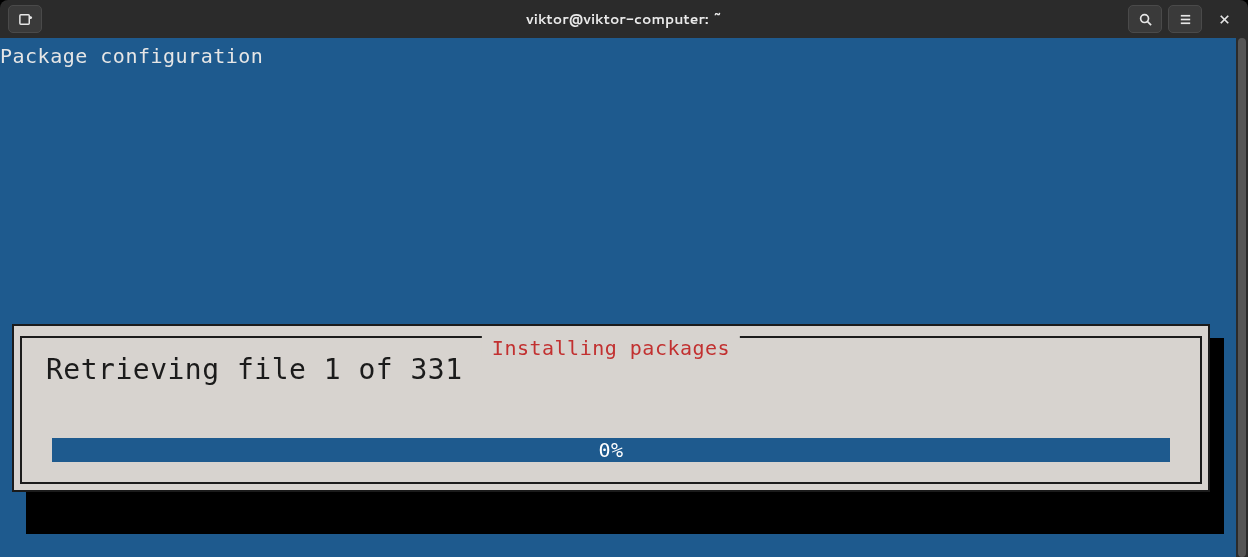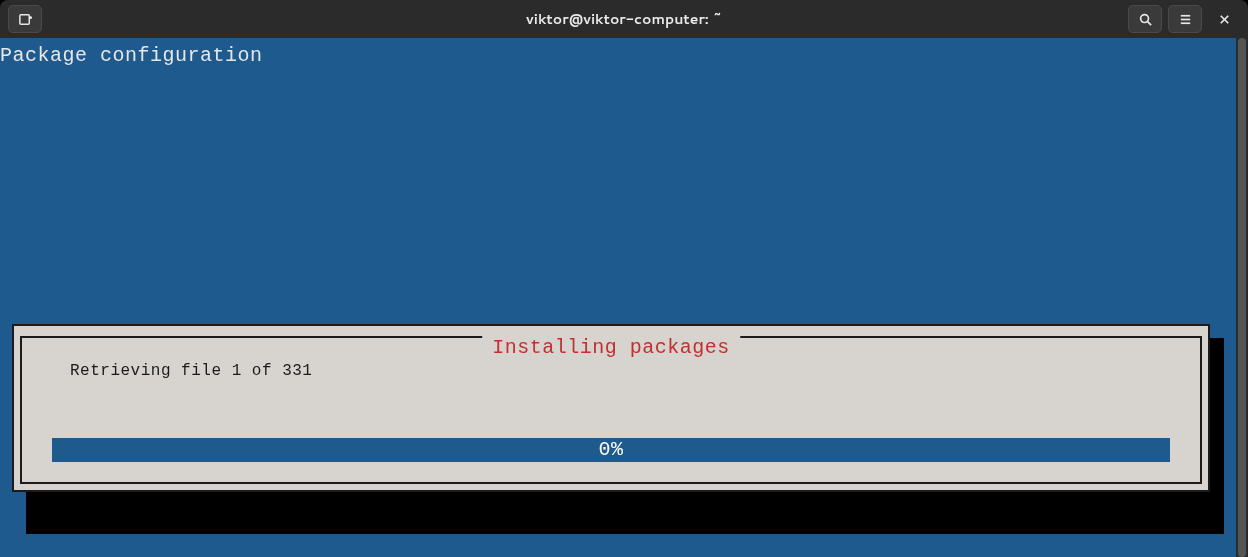"Package configuration" .terminal { font-family: Liberation Mono, monospace -> none }
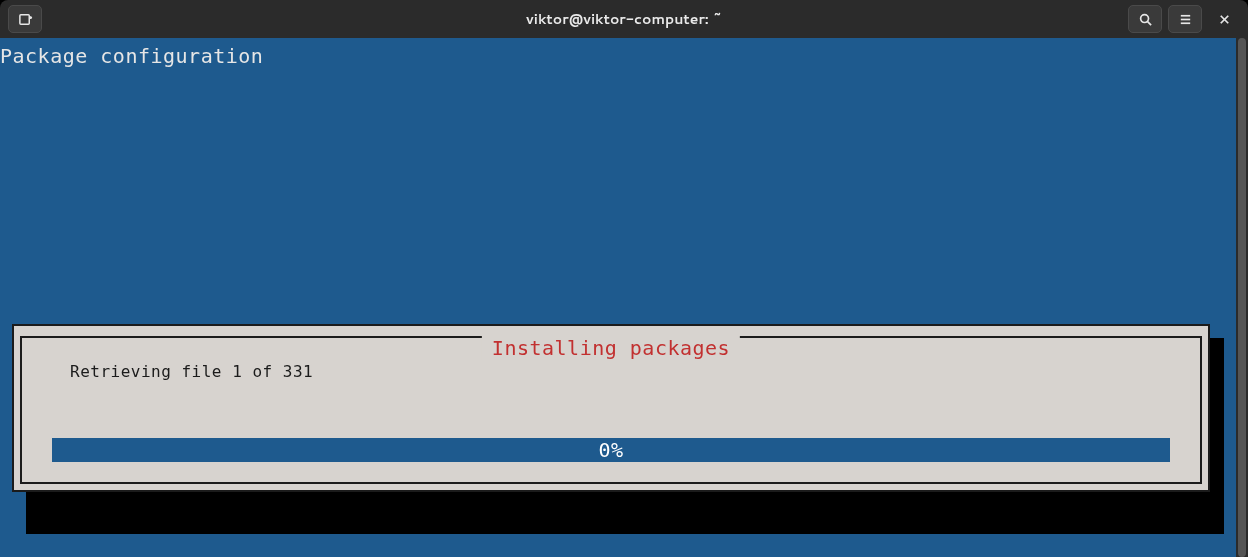"Retrieving file 1 of 331" .status-line { font-size: 16px -> 28px; margin-left: 24px -> none }
